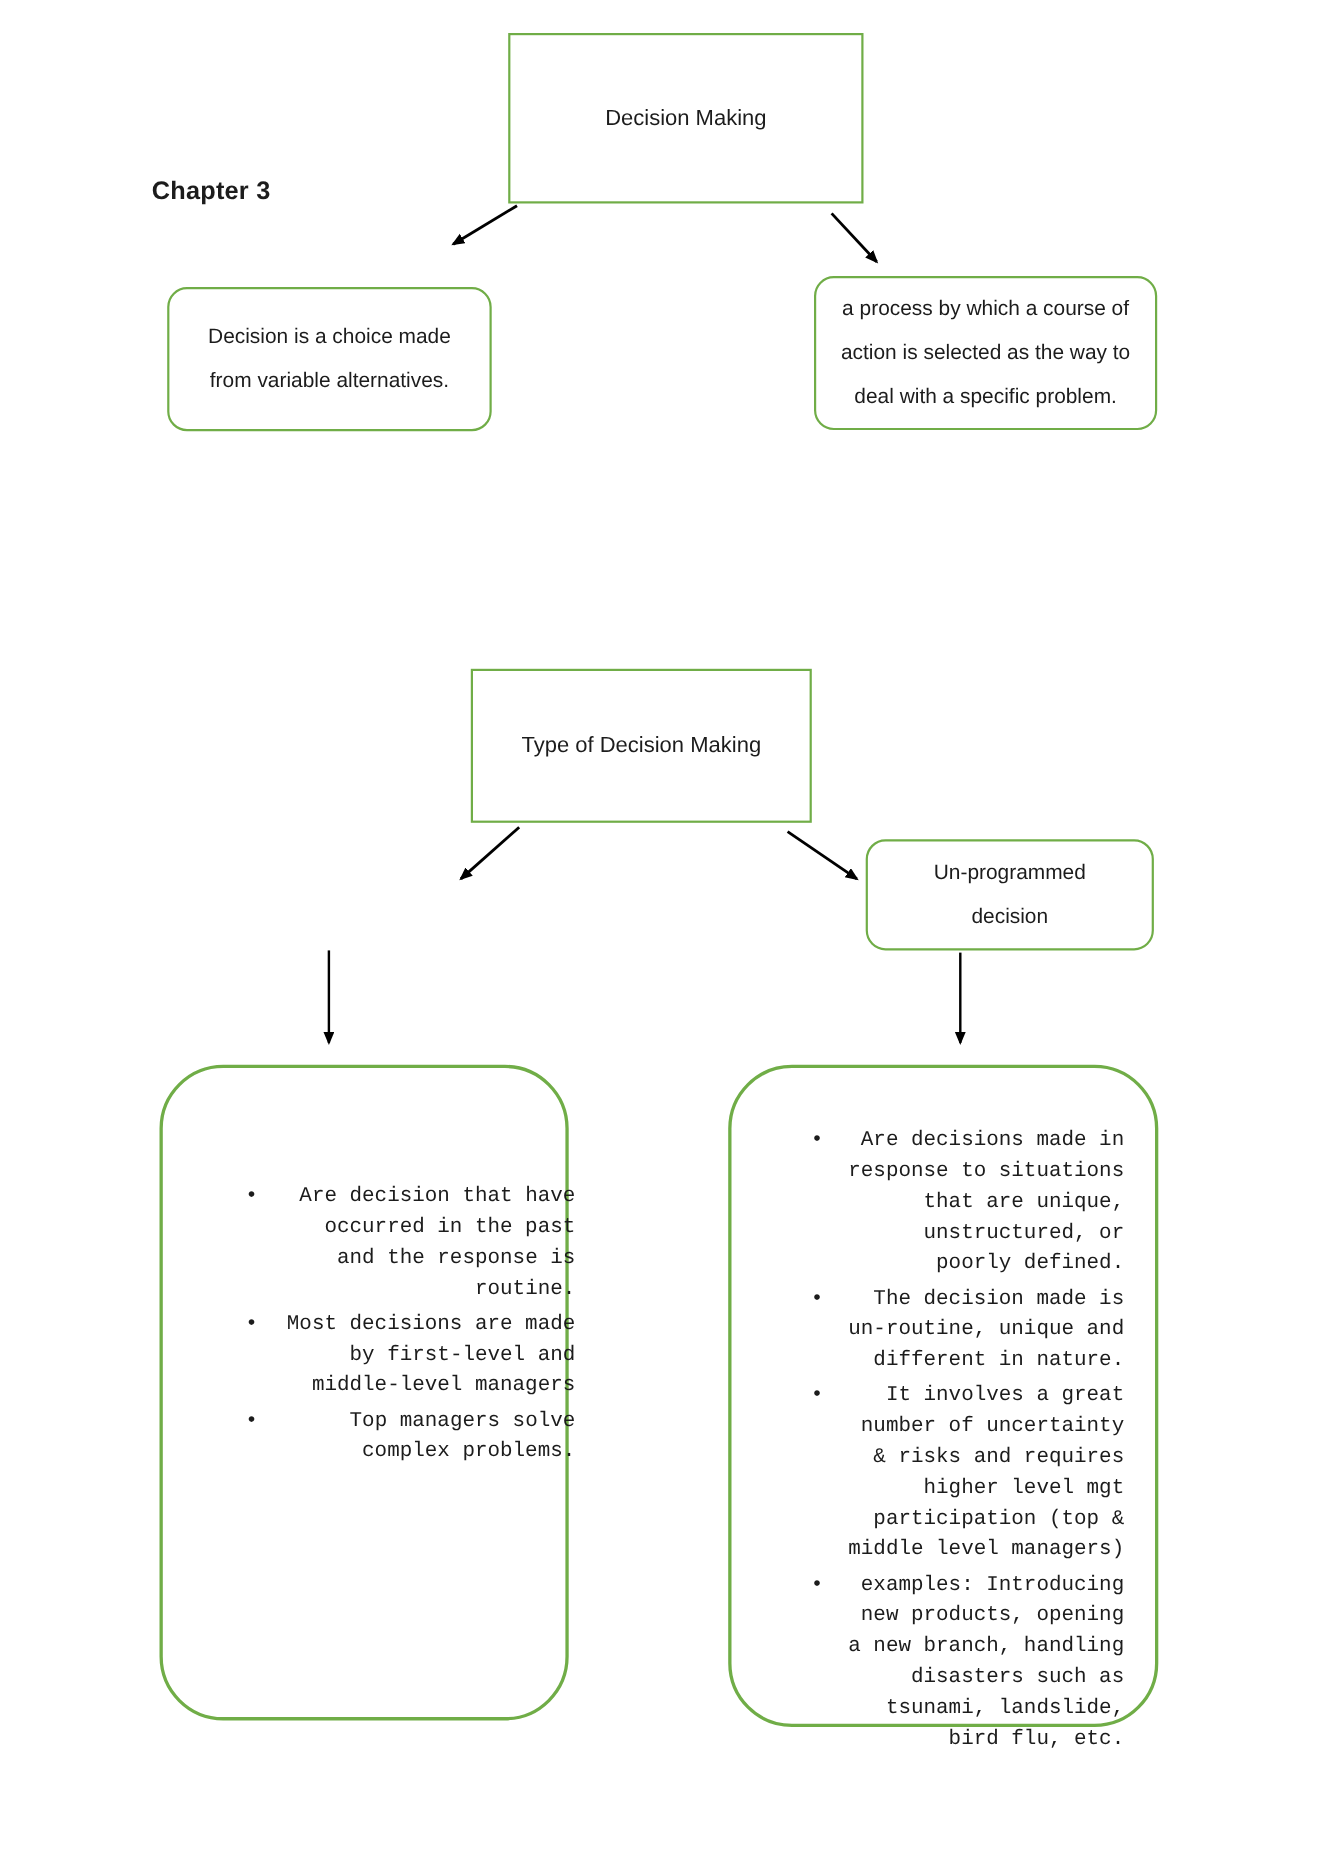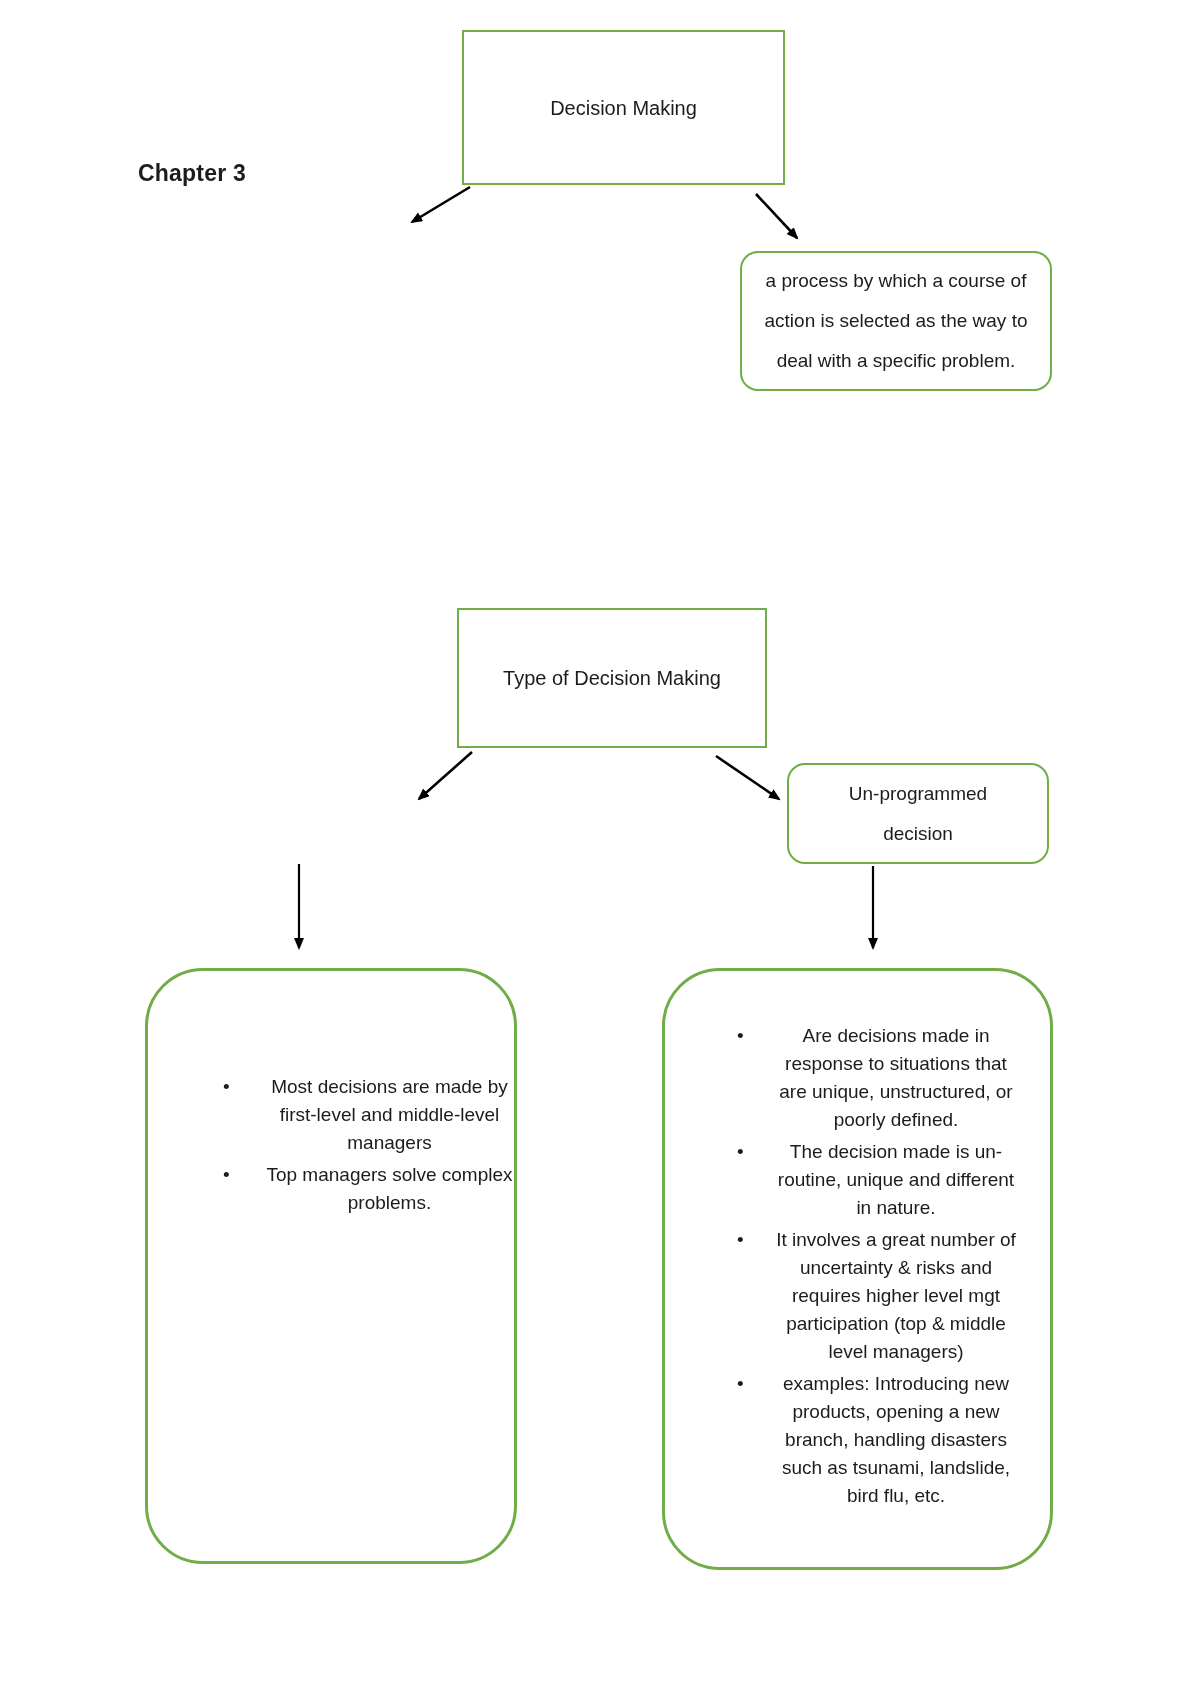"Decision is a choice made" div.node { html: none -> <div> <div>Decision is a choice made from variable alternatives.</div> </div> }
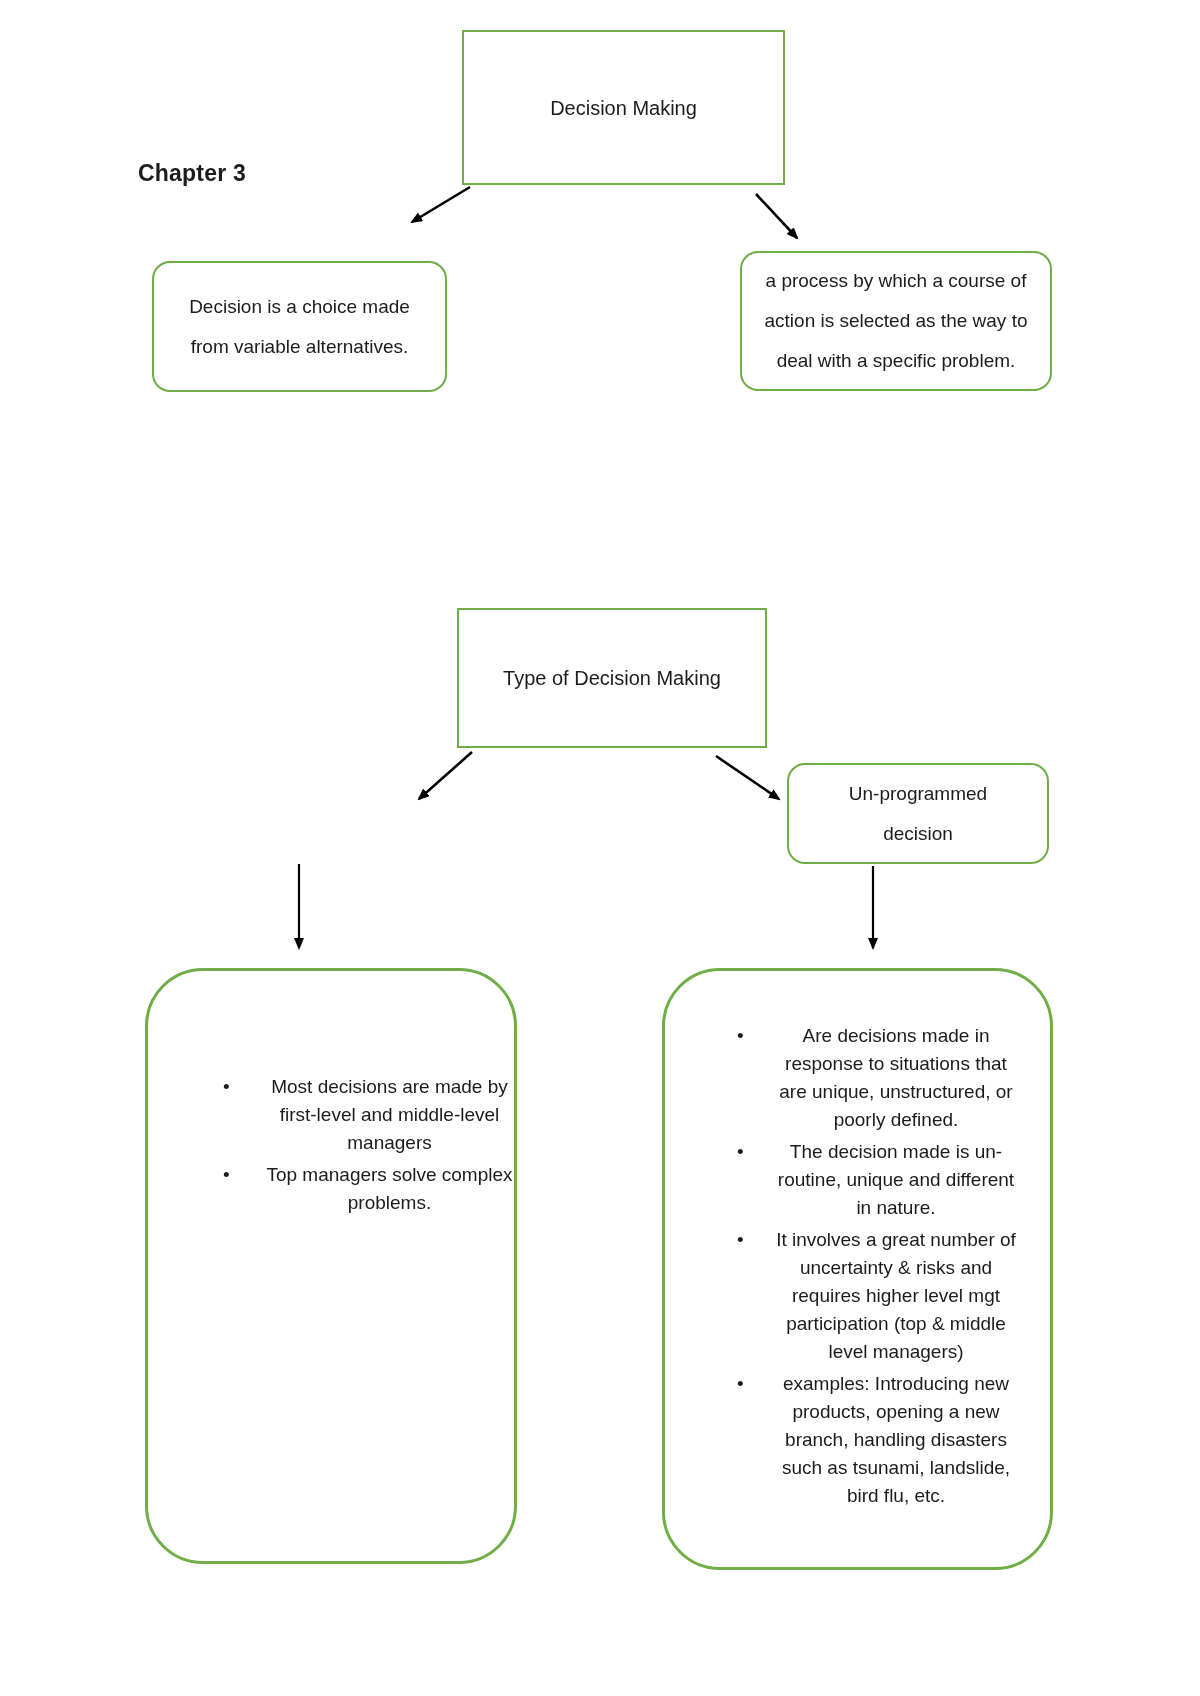"Type of Decision Making" .type-box { left: 457px -> 428px }
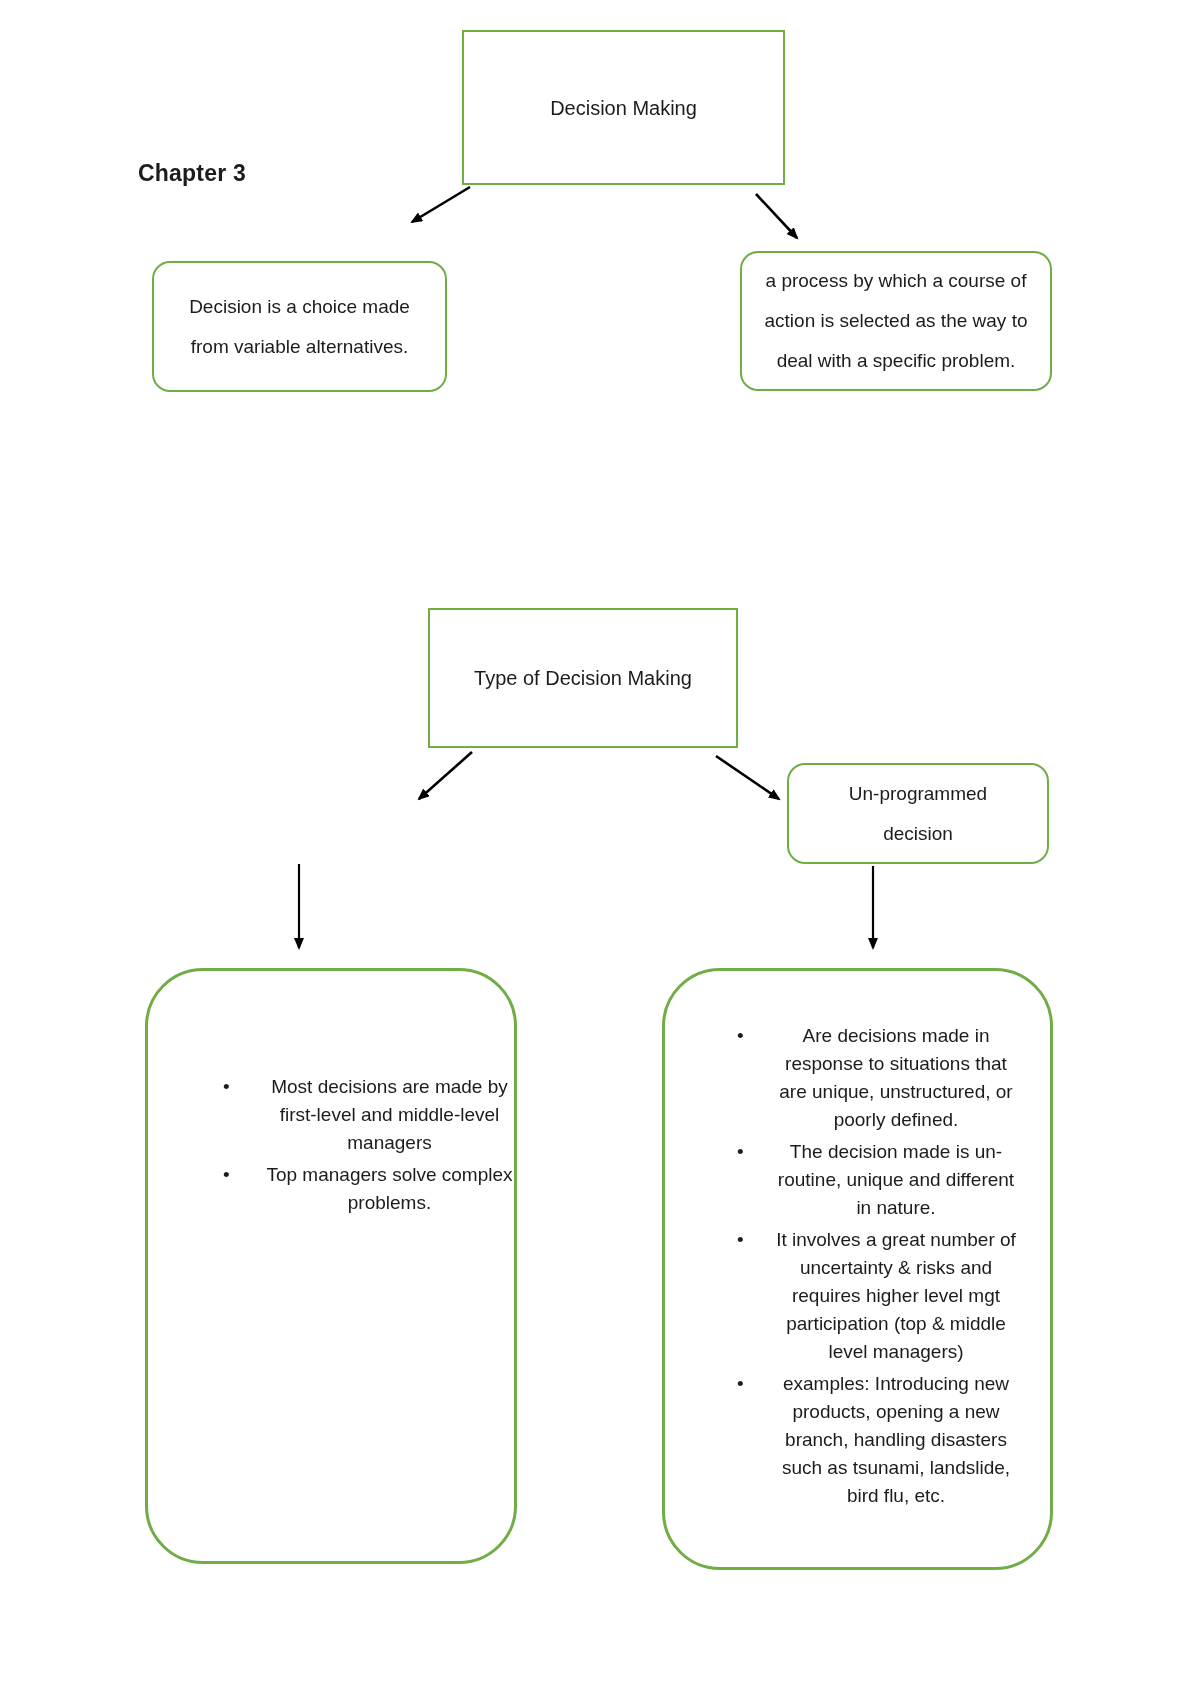"Are decisions made in response" ul.bullets { font-family: none -> Liberation Mono, monospace; text-align: center -> right }
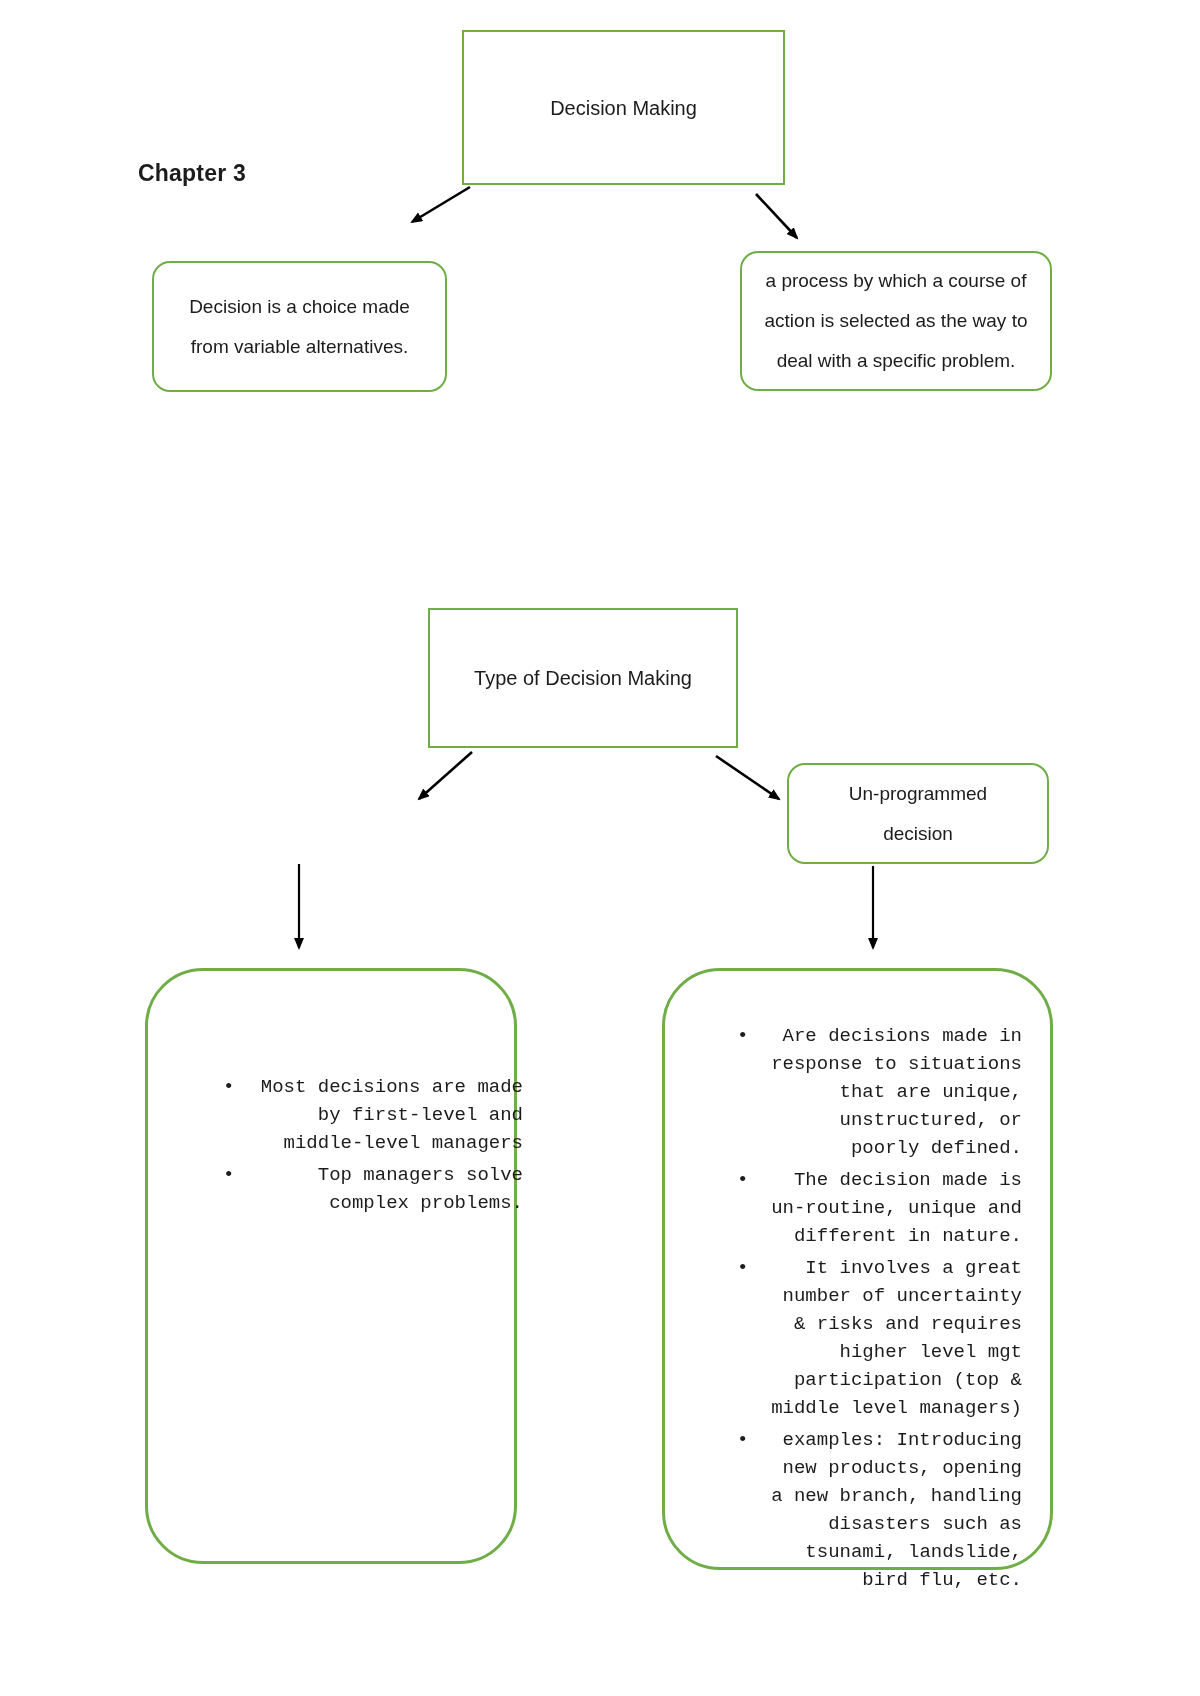"Are decision that have occurred" li { html: none -> <li>Are decision that have occurred in the past and the response is routine.</li> }
